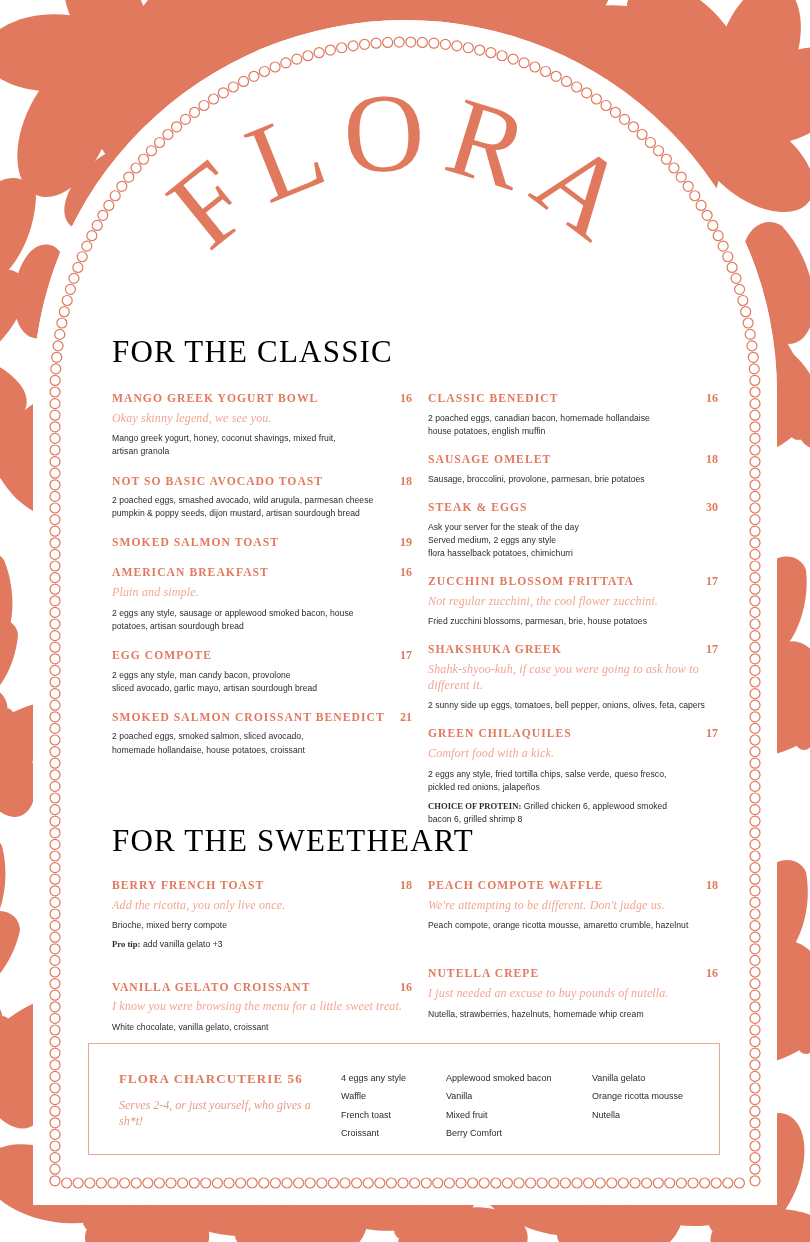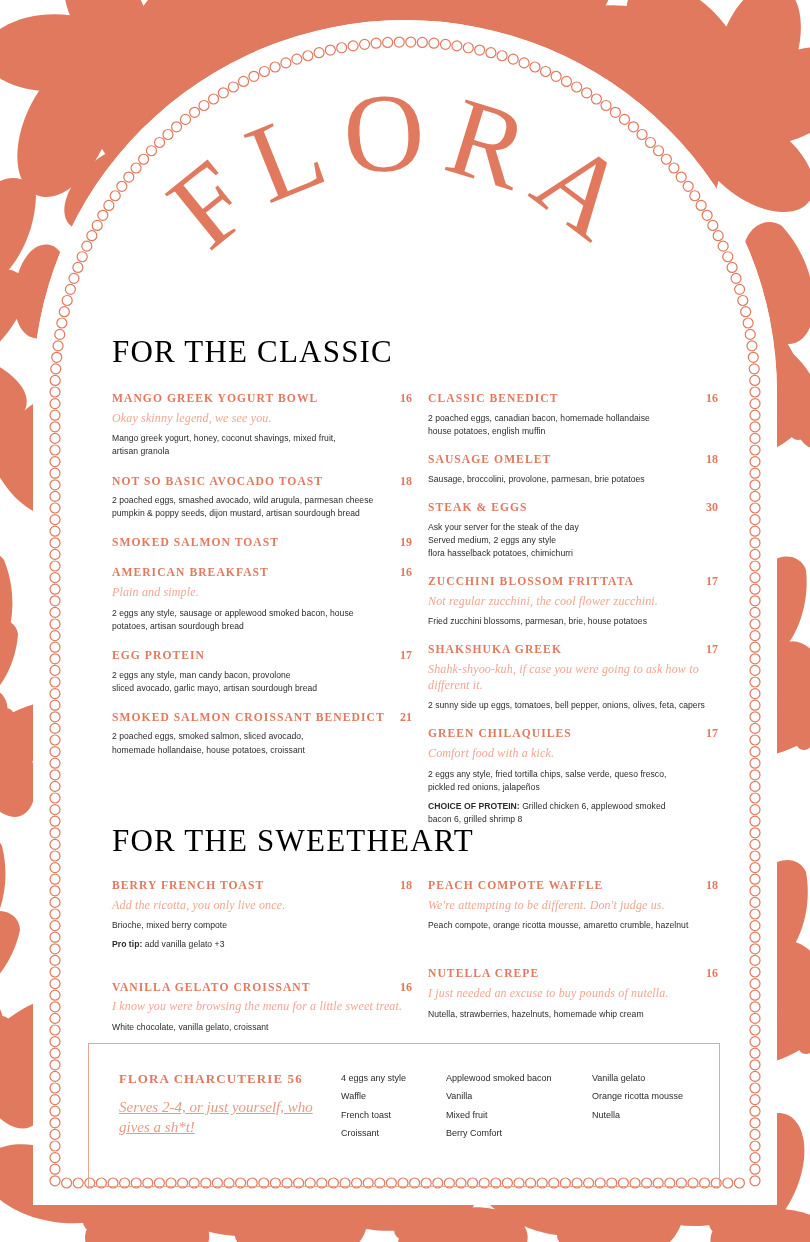"EGG PROTEIN" span.item-name { text: PROTEIN -> COMPOTE }
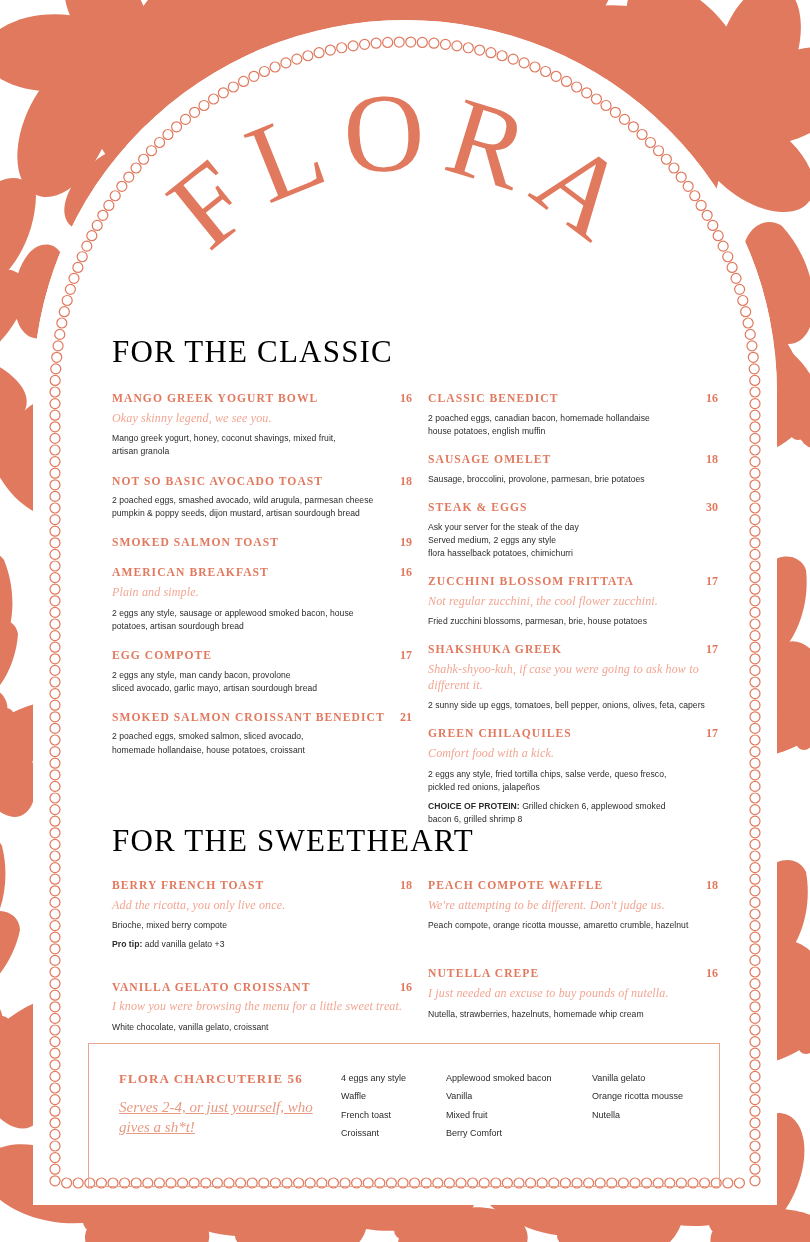"CHOICE OF PROTEIN:" .desc b { font-family: none -> Liberation Serif, serif }
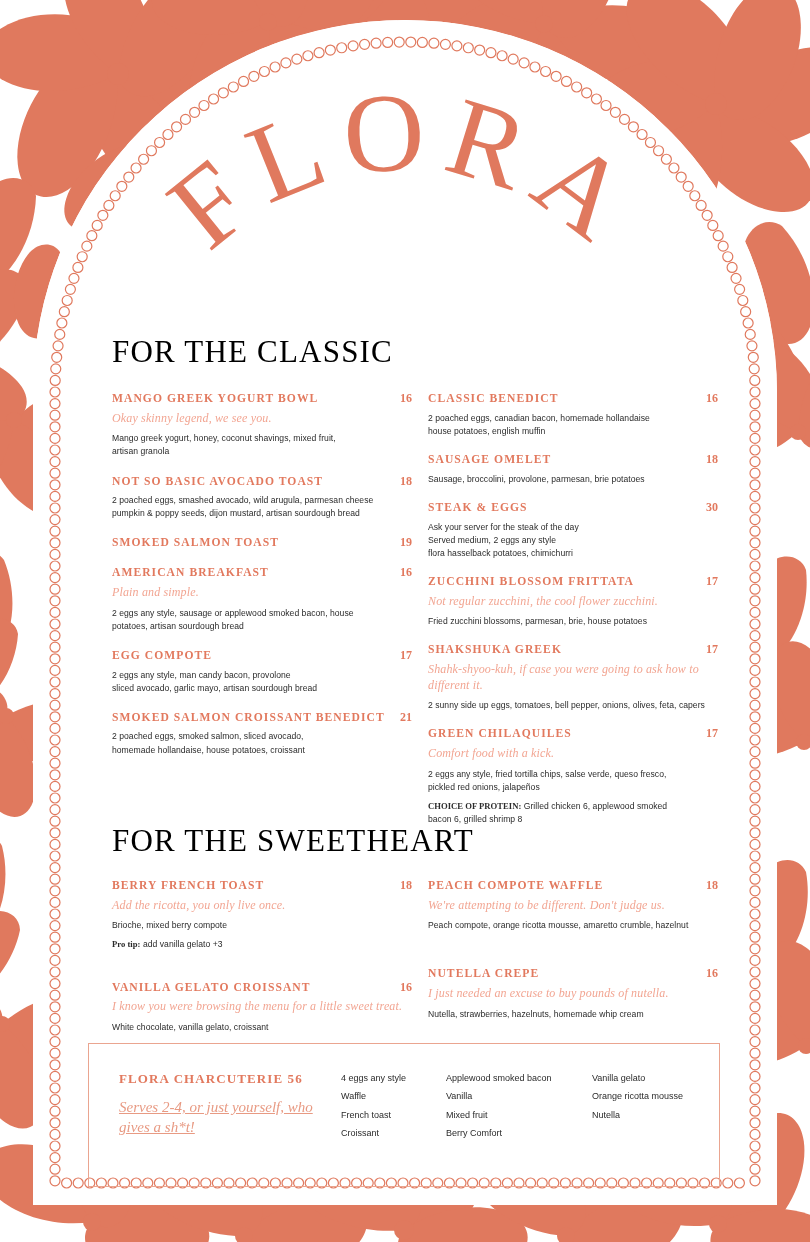"FLORA CHARCUTERIE 56" #charc-box { height: 144px -> 112px }
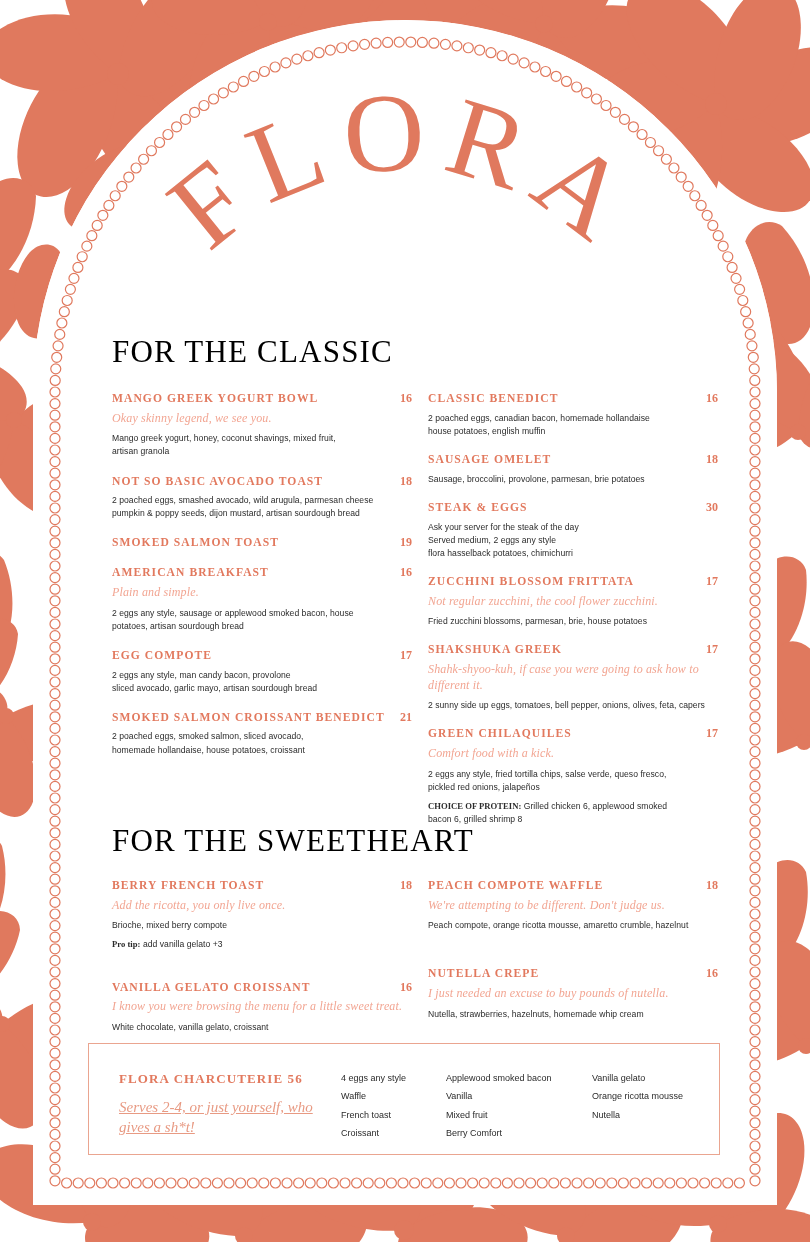"Serves 2-4, or just yourself," #charc-sub { font-size: 15px -> 12px; text-decoration: underline -> none }
